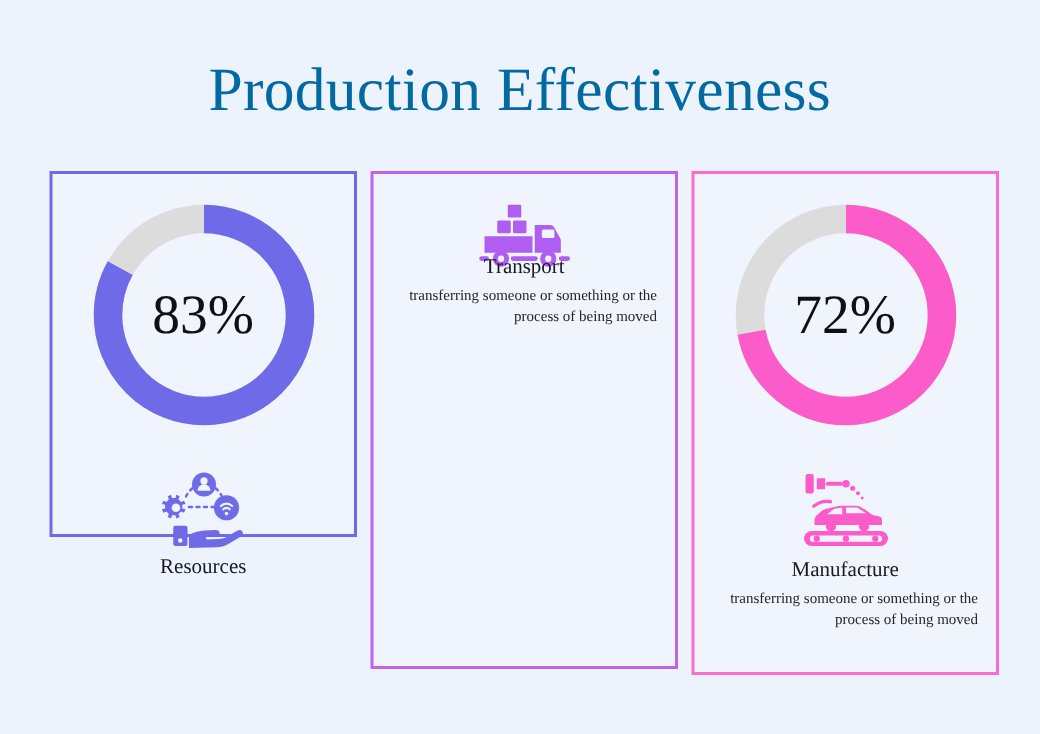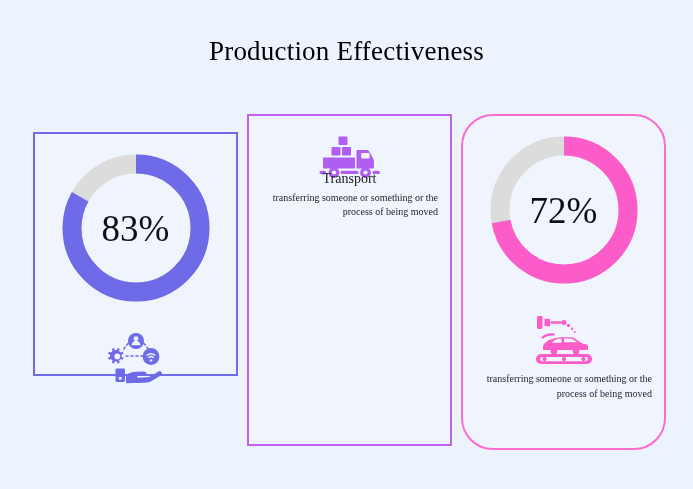"Production Effectiveness" .title { color: #000000 -> #0369a1; font-size: 27px -> 41px }
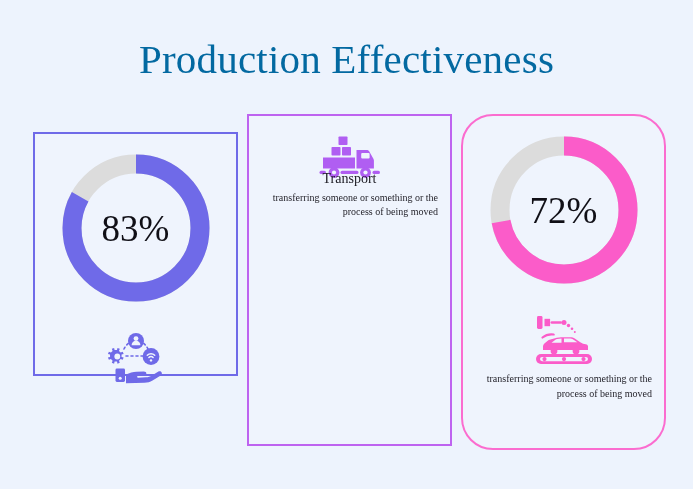"83%" .panel-left { top: 132px -> 114px }
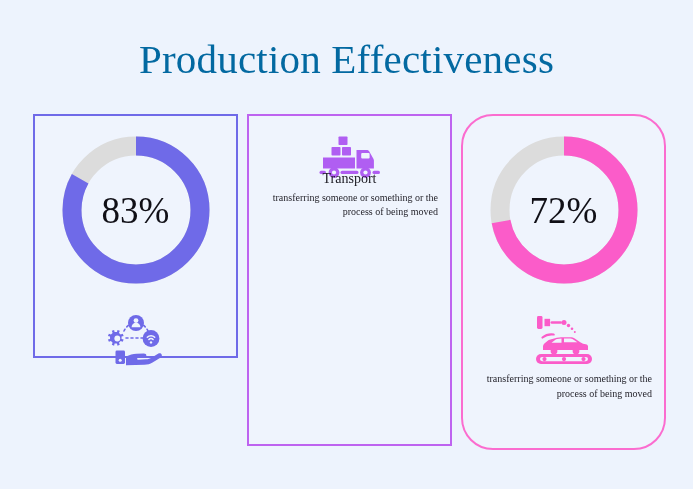"72%" .panel-right { border-radius: 32px -> none }
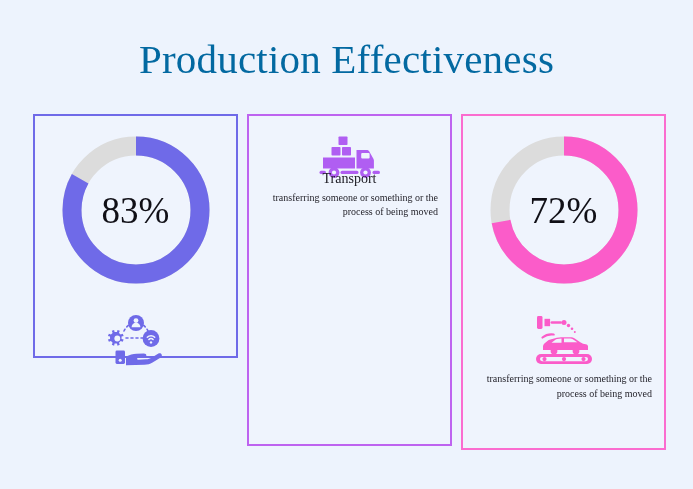"Resources" div.heading { html: none -> <div>Resources</div> }
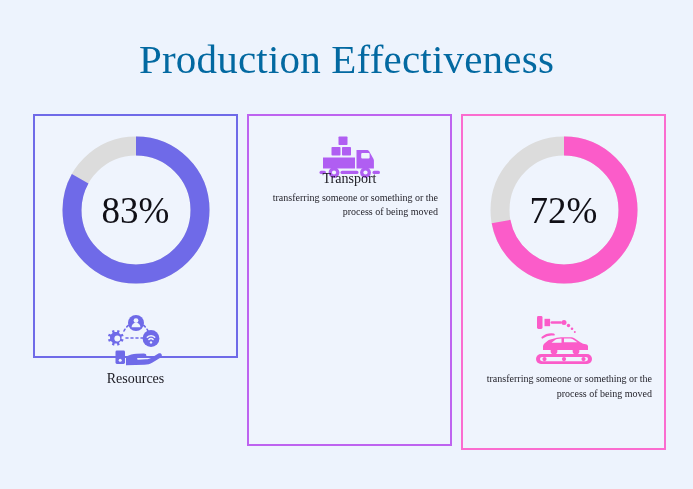"Manufacture" div.heading { html: none -> <div>Manufacture</div> }
